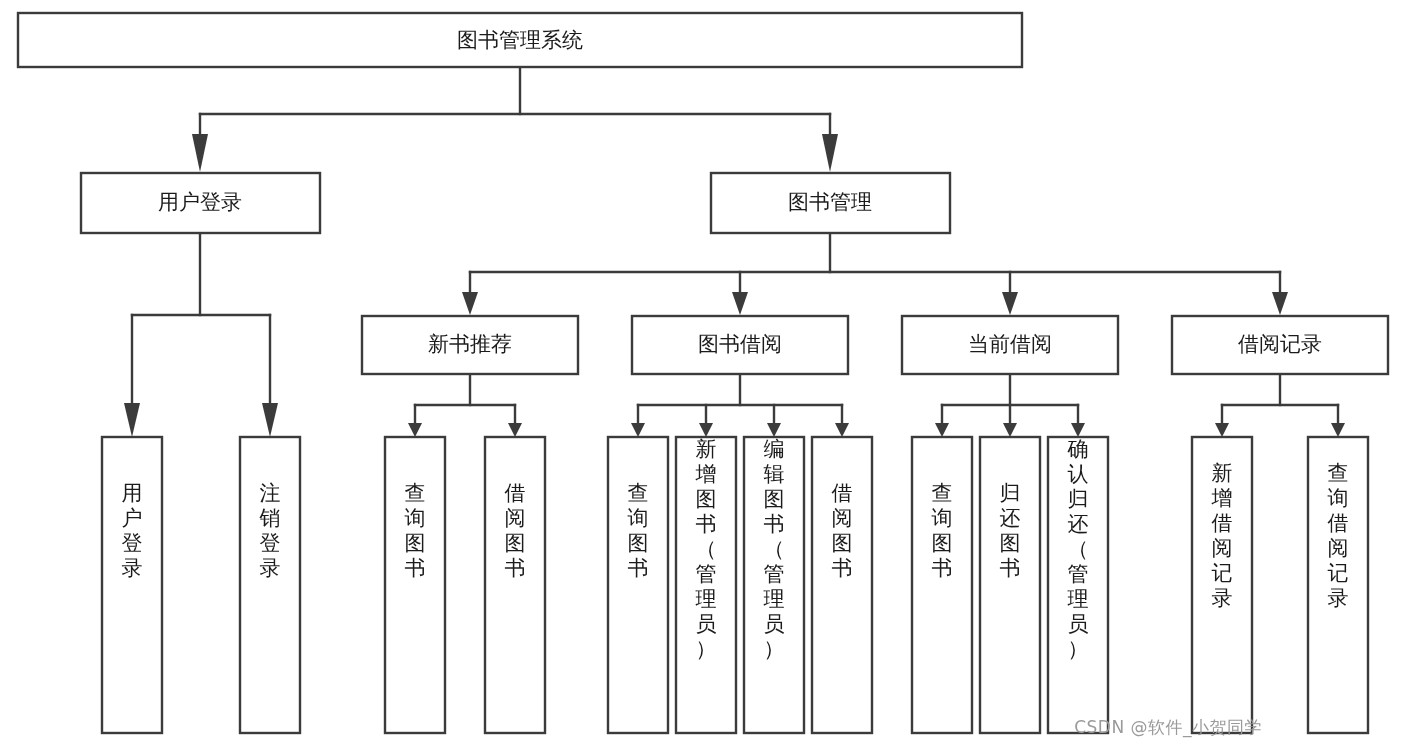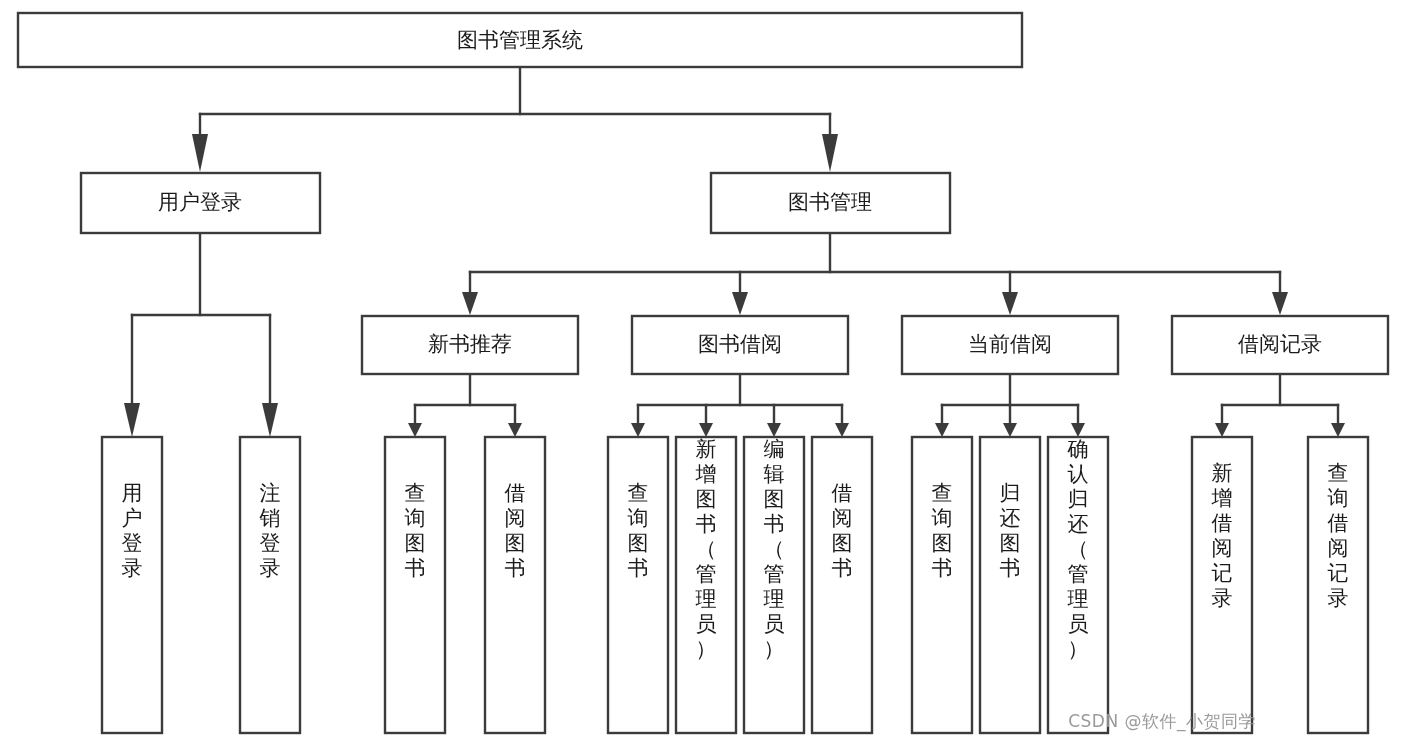"图书管理系统" #diagram-root { padding-left: none -> 6px }
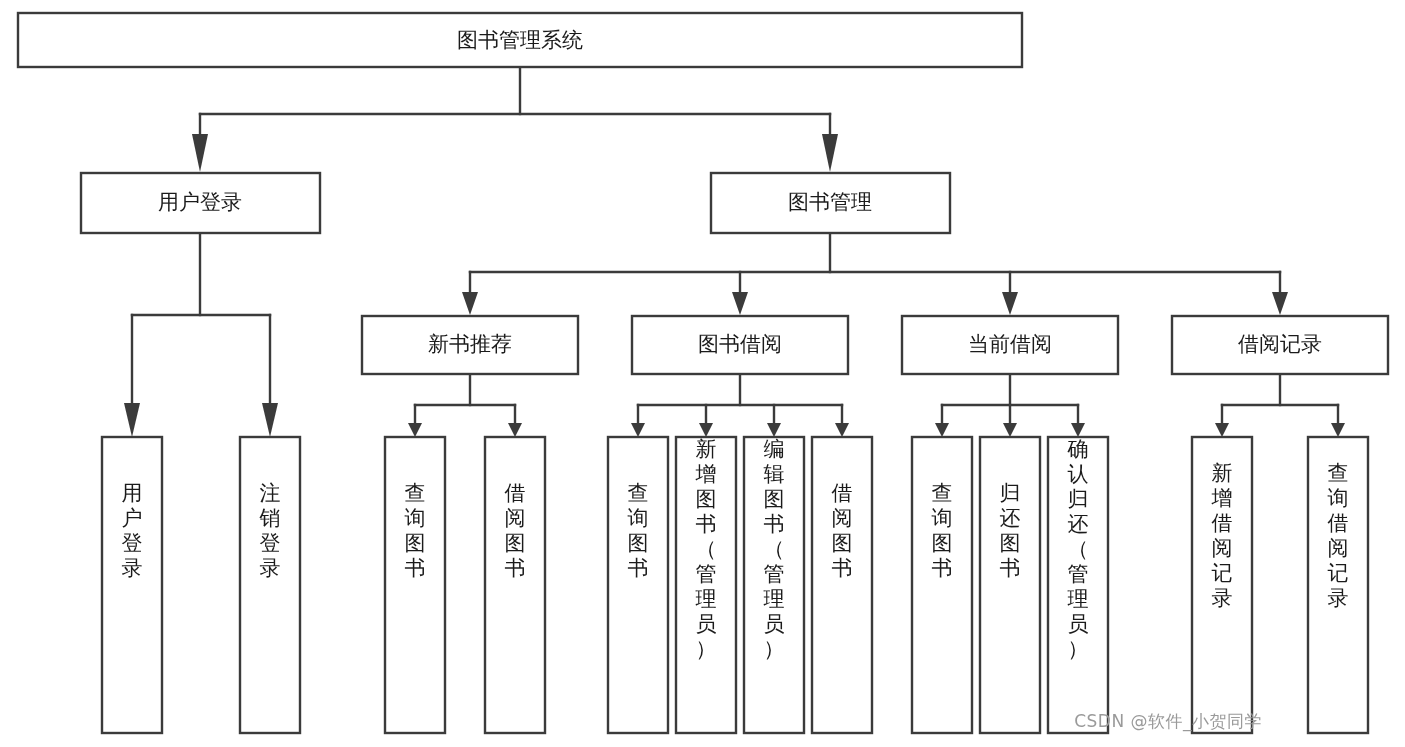"CSDN @软件_小贺同学" .watermark { bottom: 14px -> 8px }
